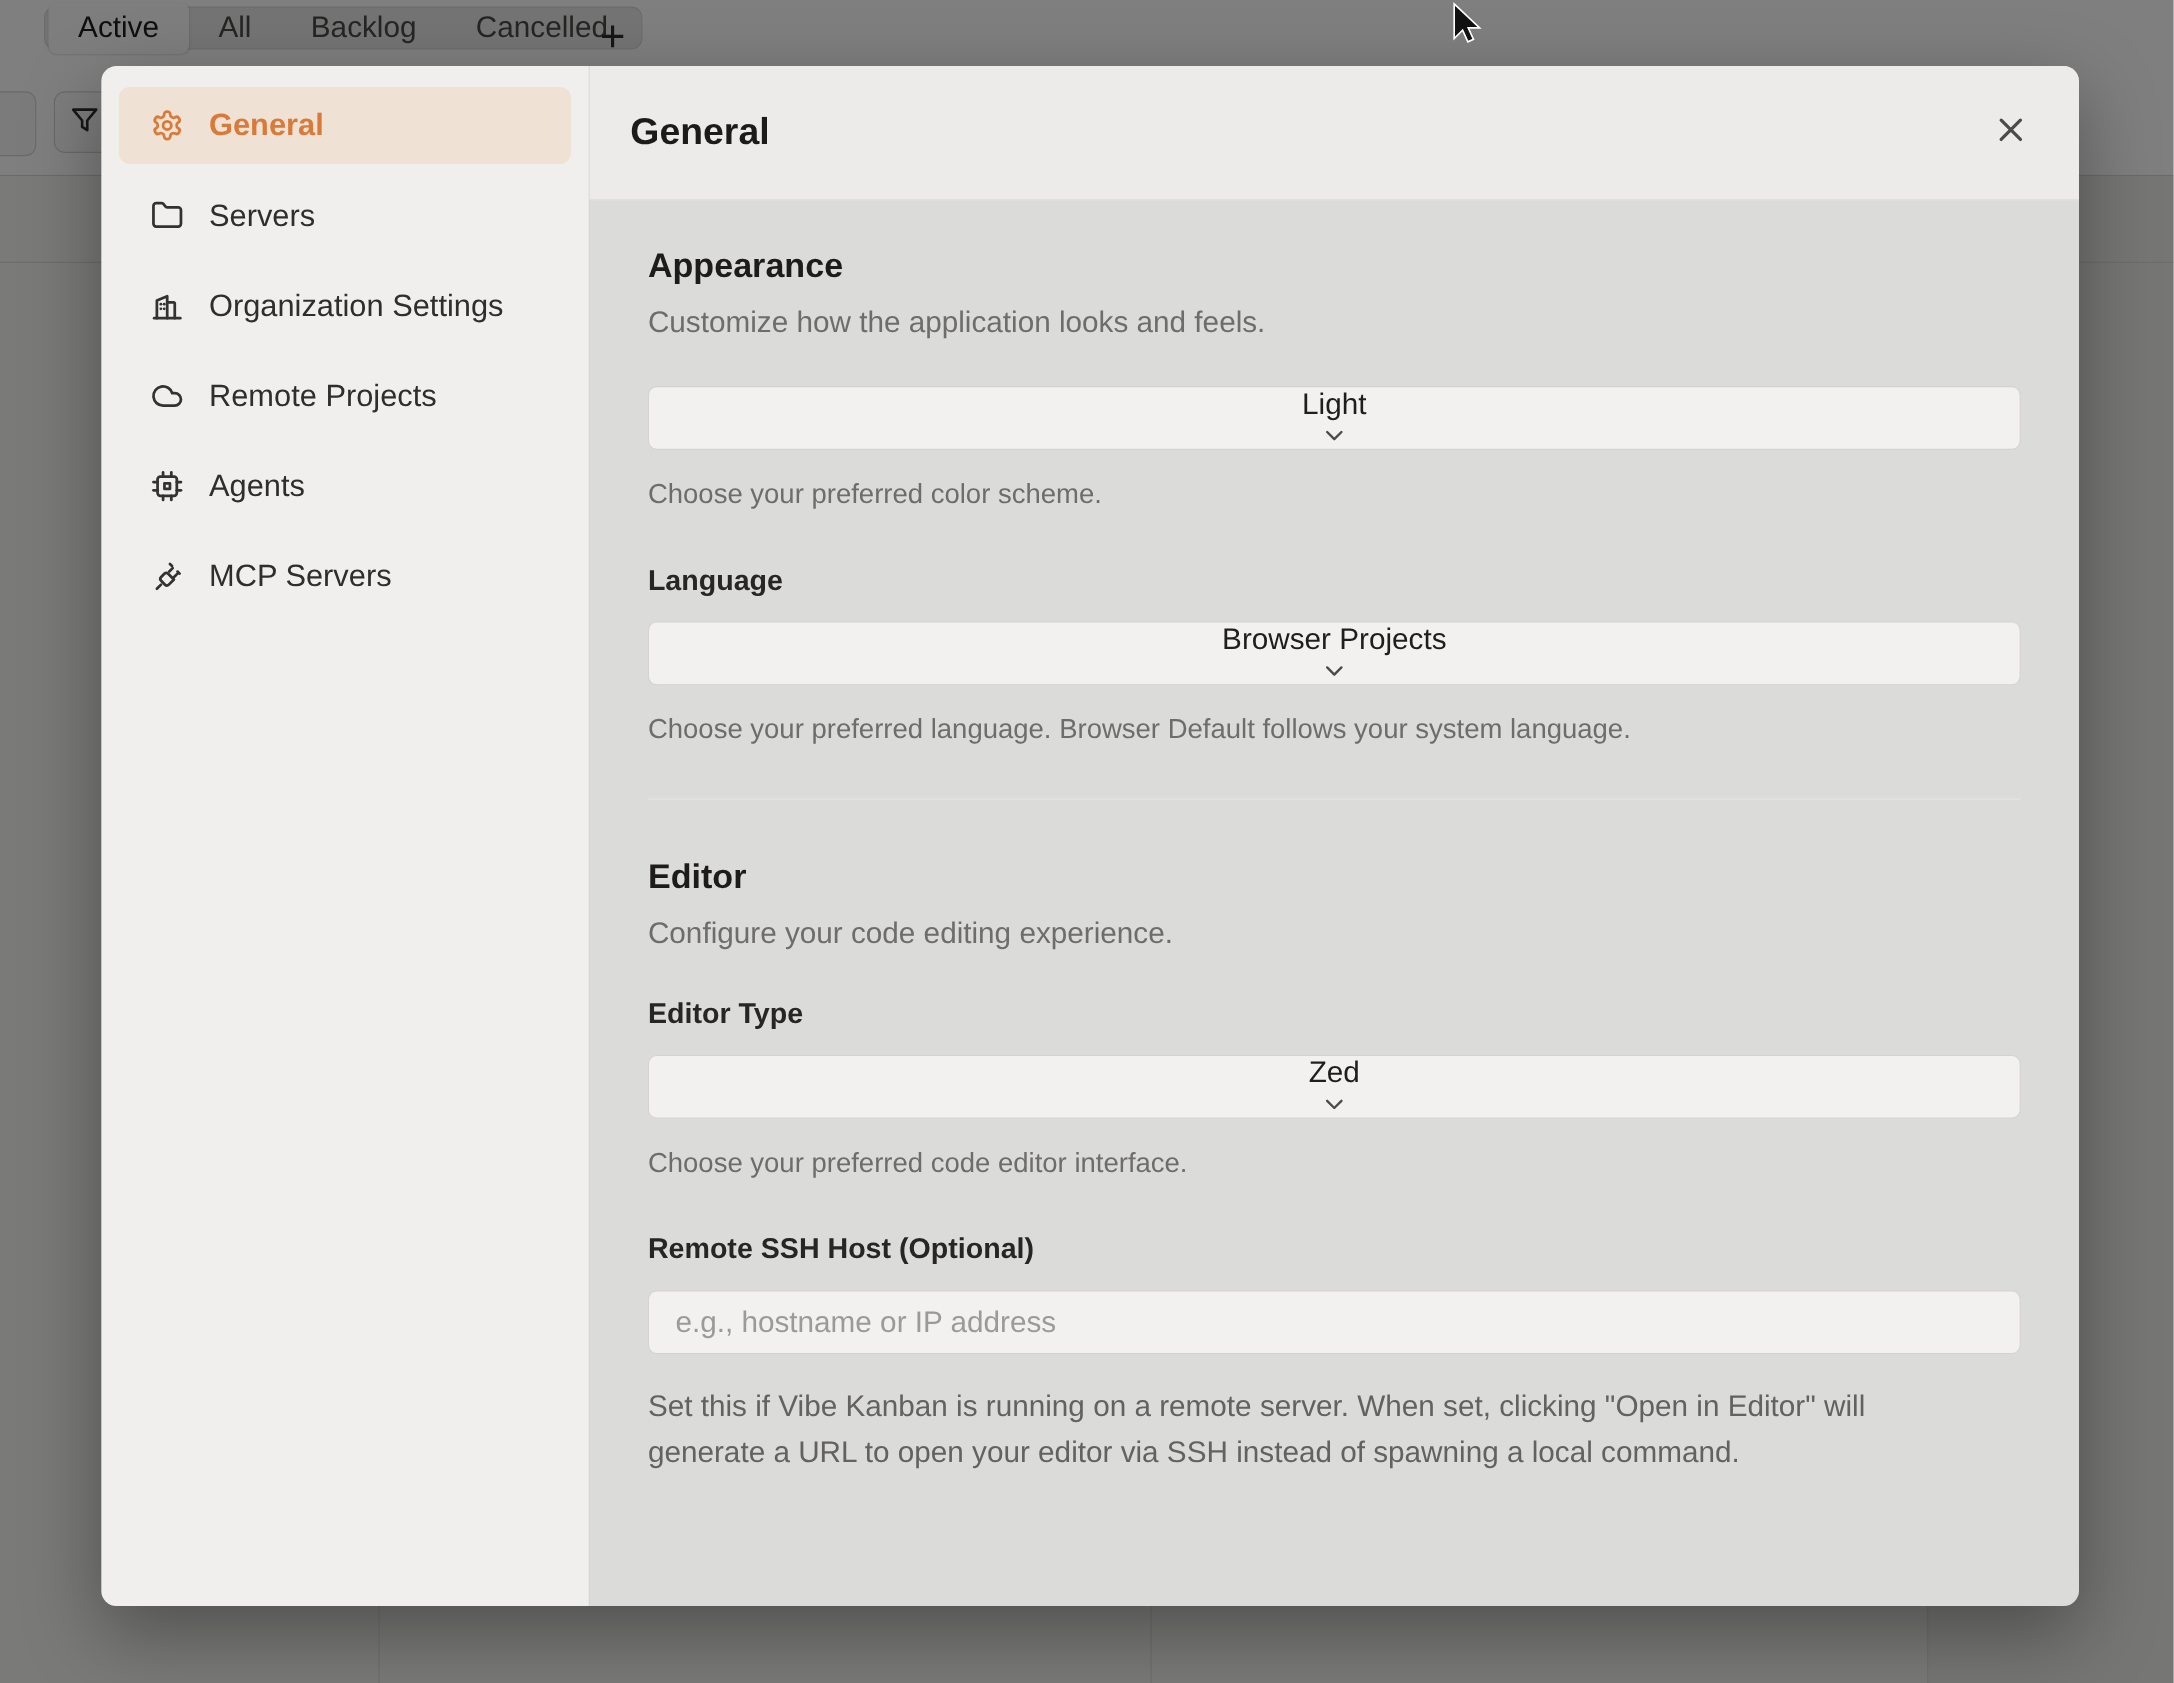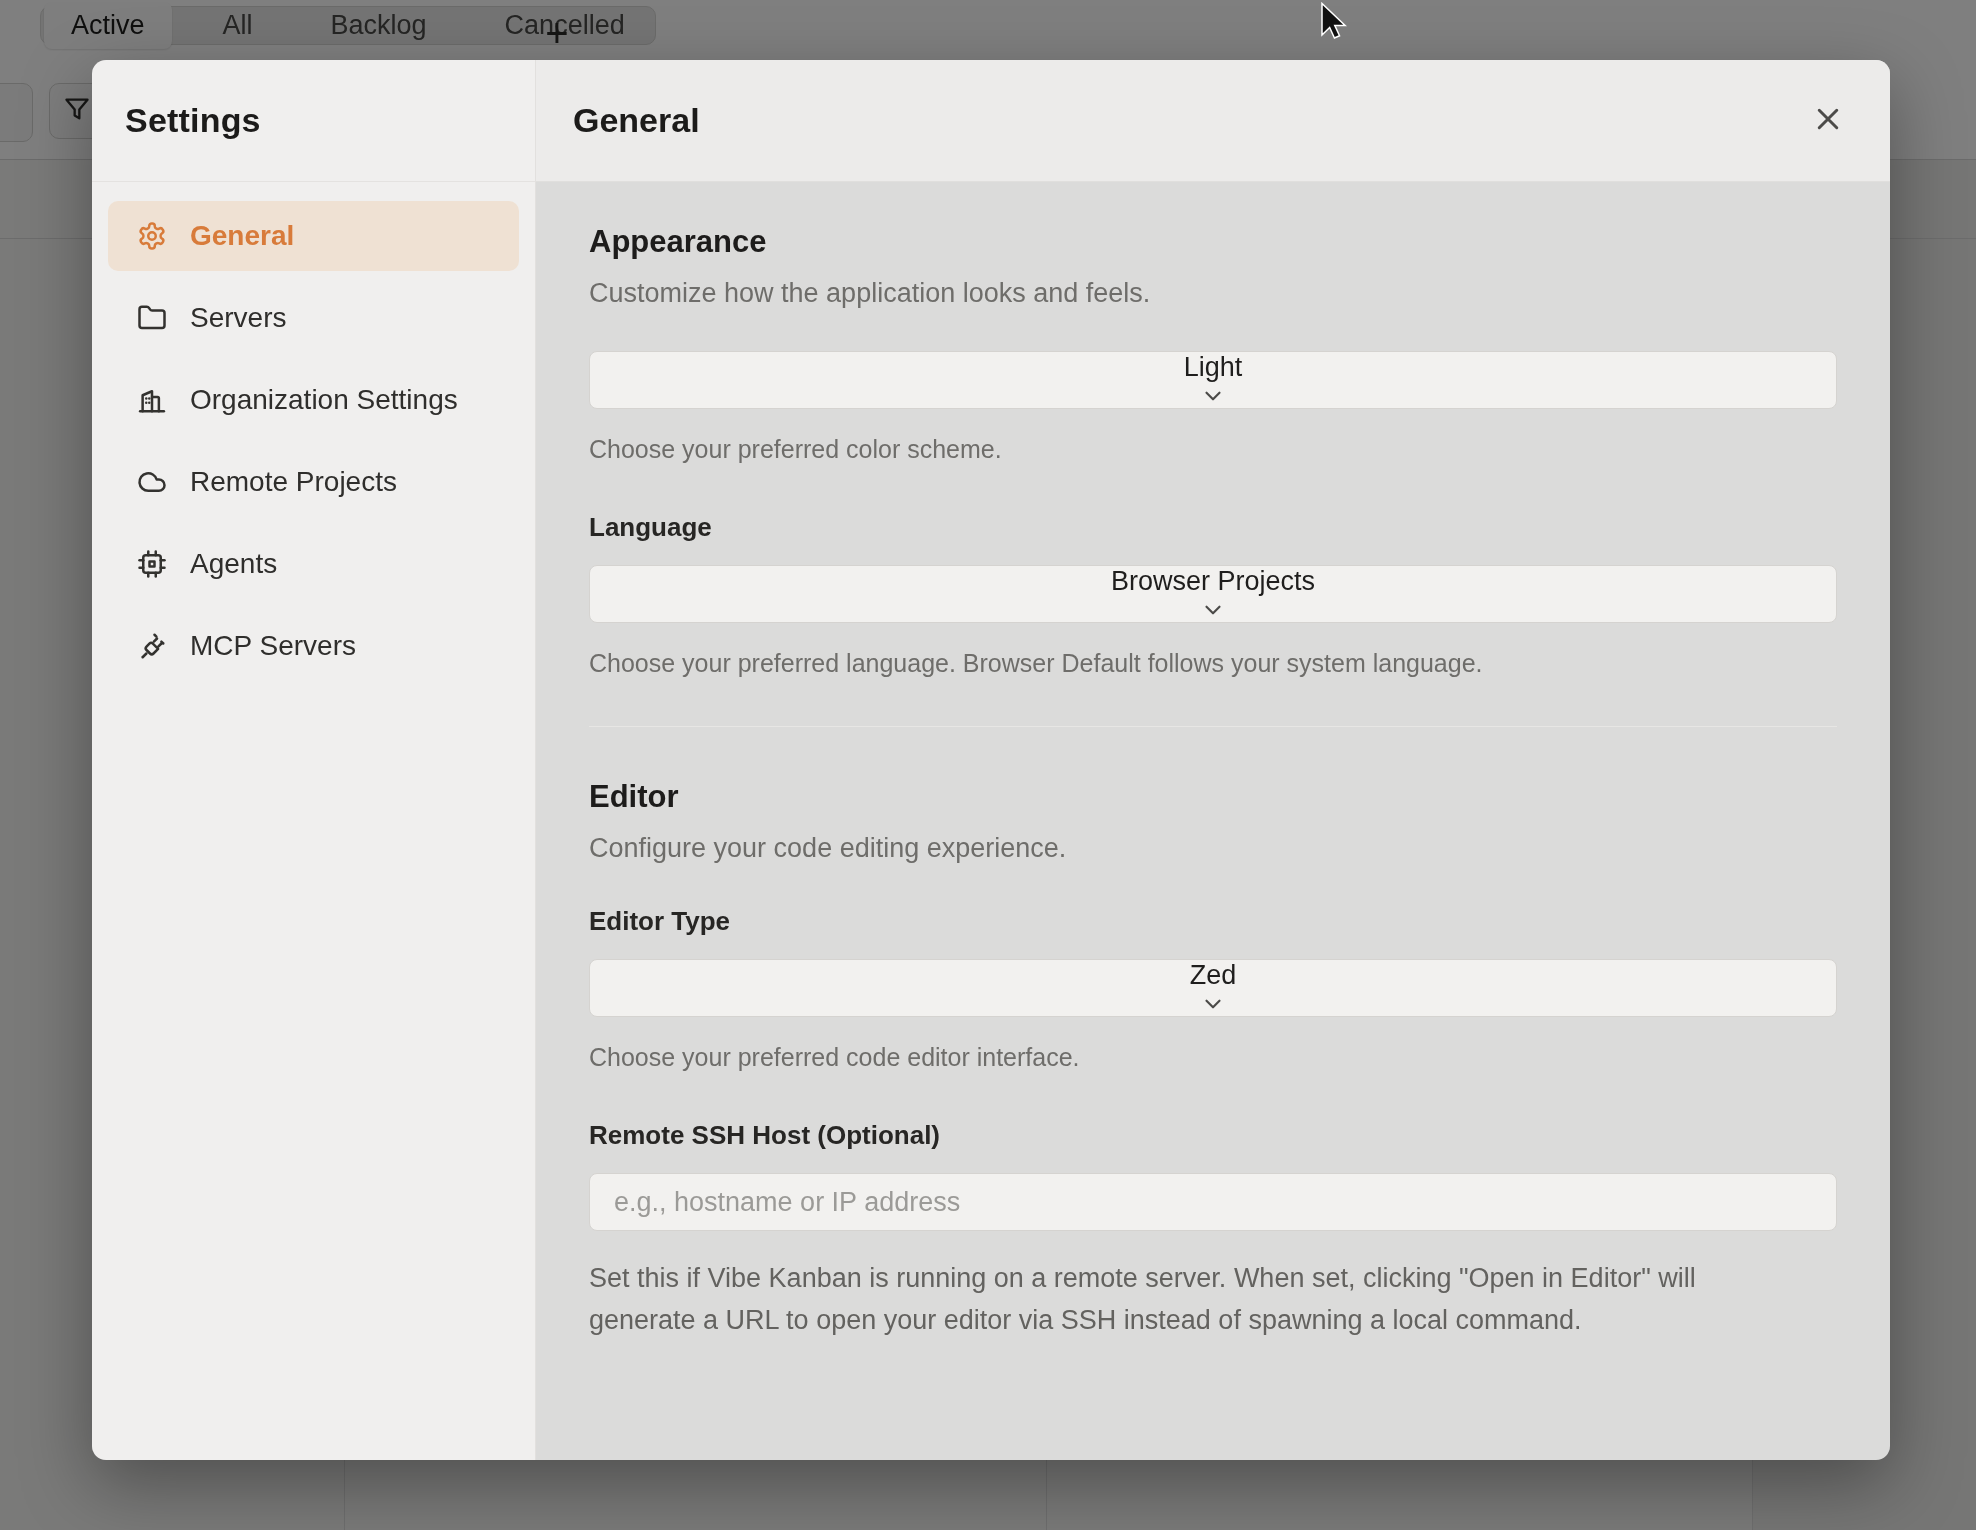"Active" .tabstrip { gap: 24px -> none }
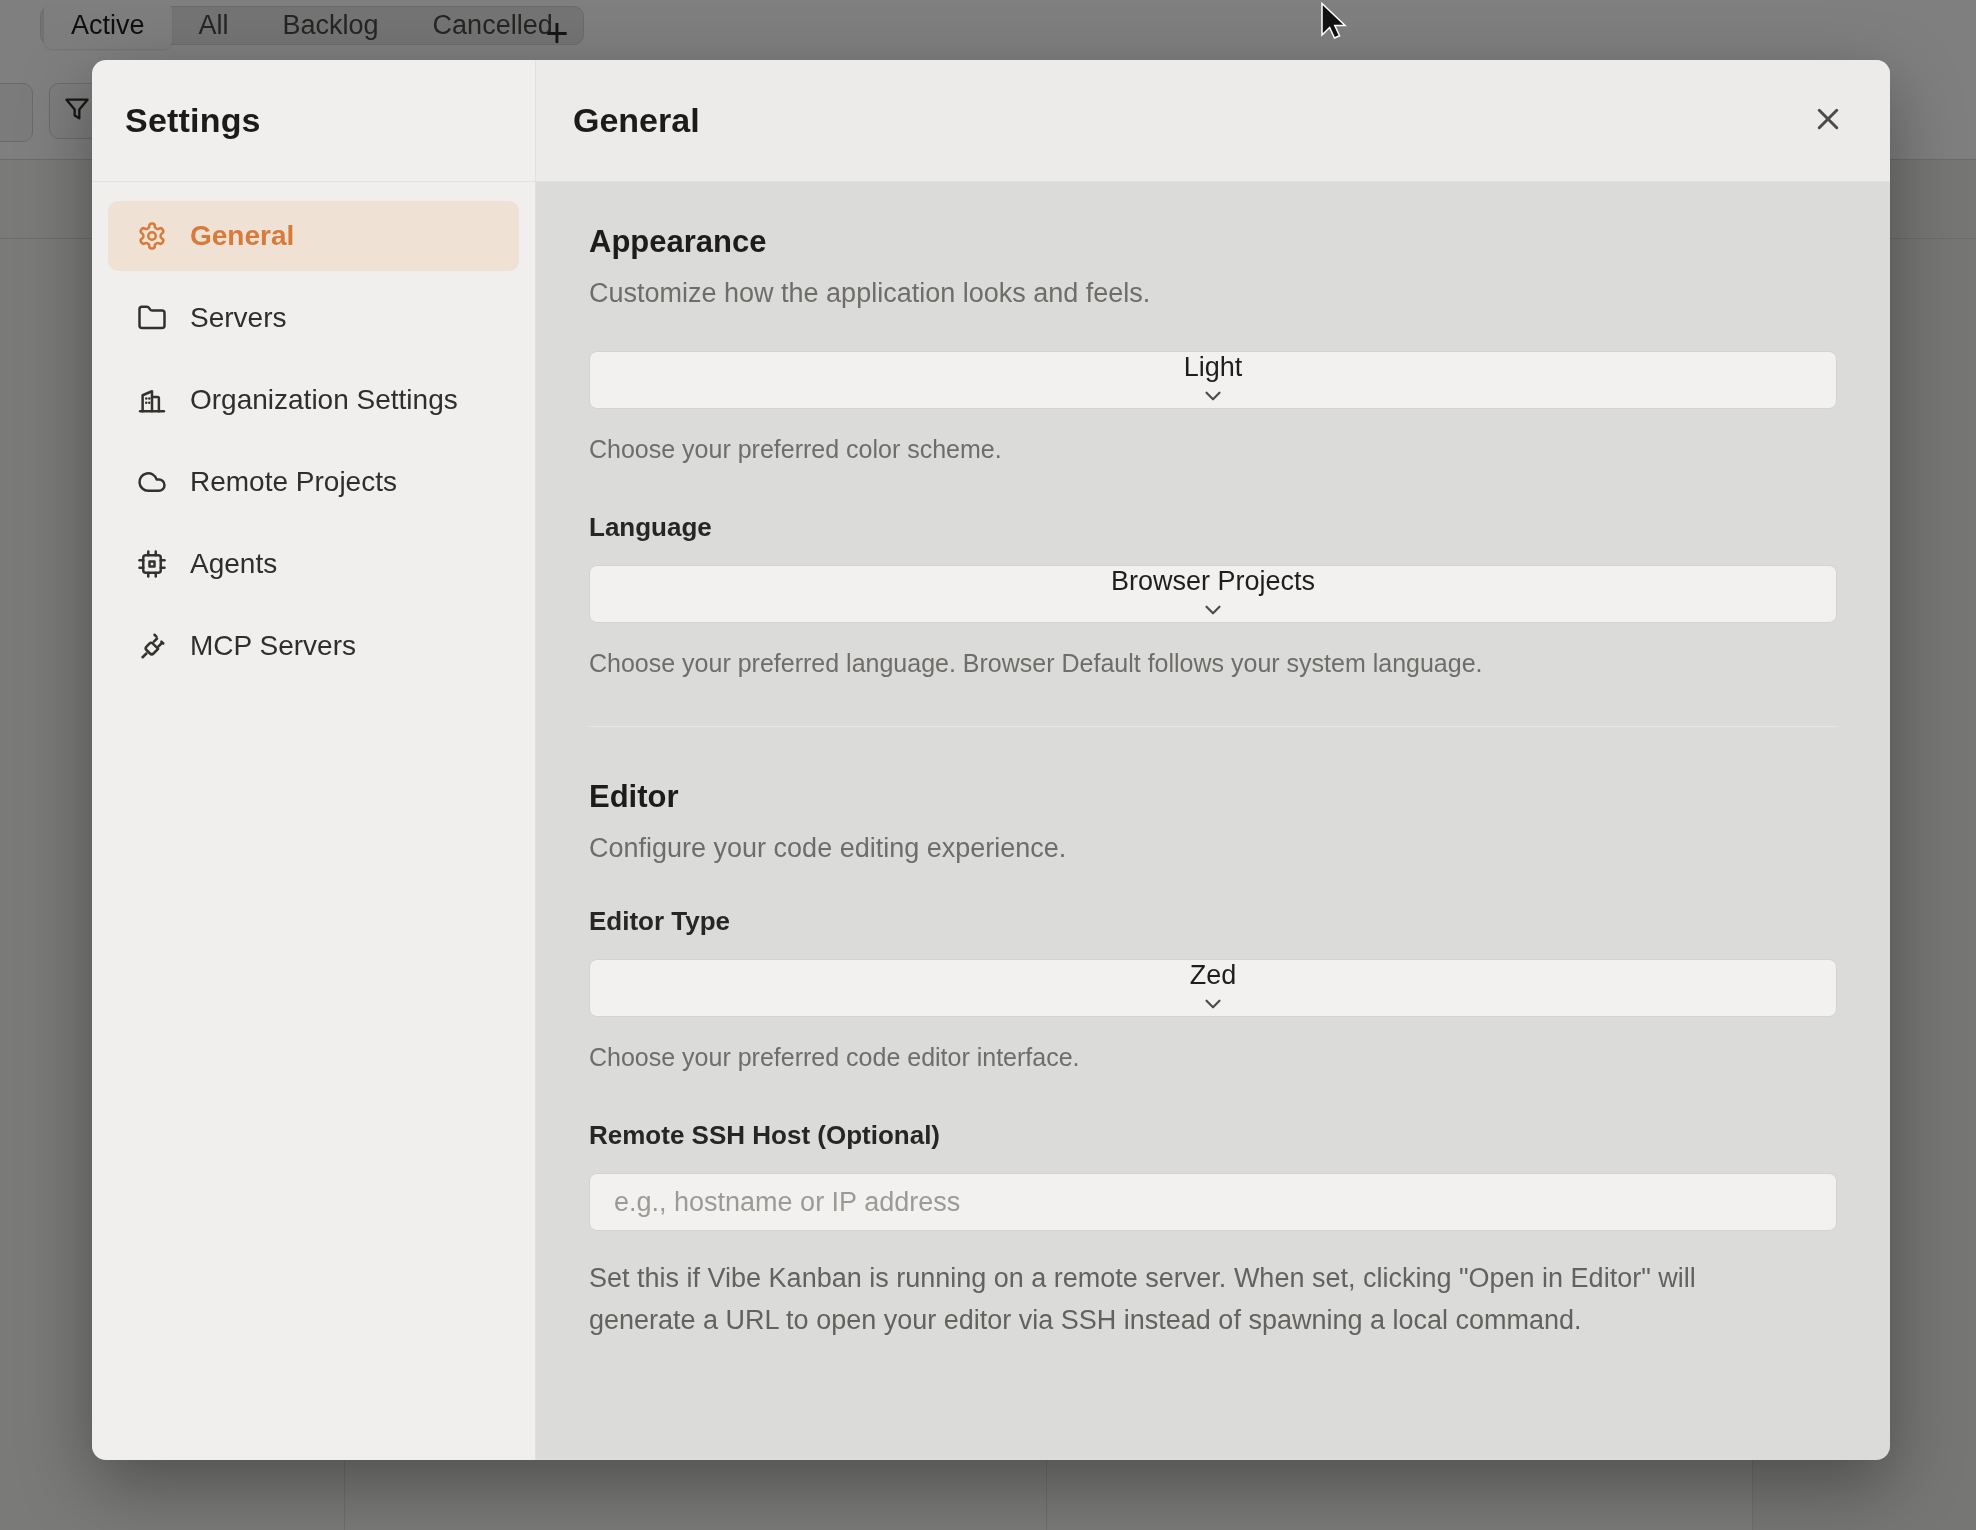"Settings" div.sidebar-header { html: <div> <div>Settings</div> </div> -> none }
